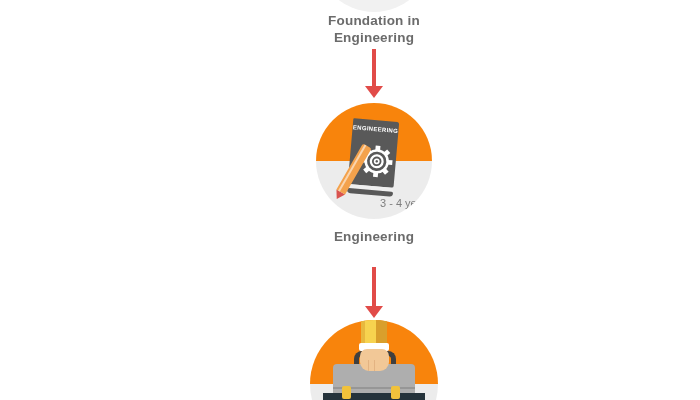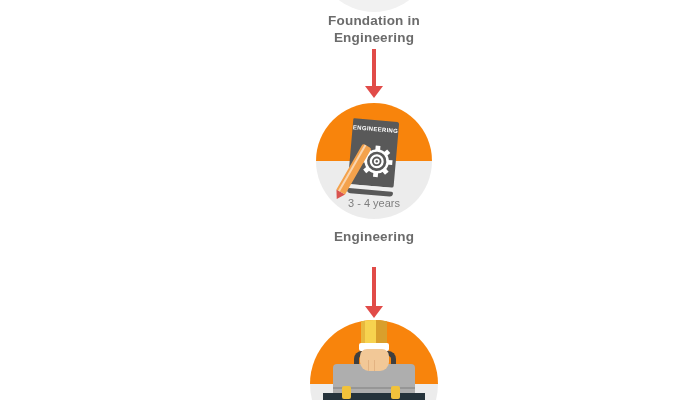"3 - 4 years" .duration { text-align: center -> right }
